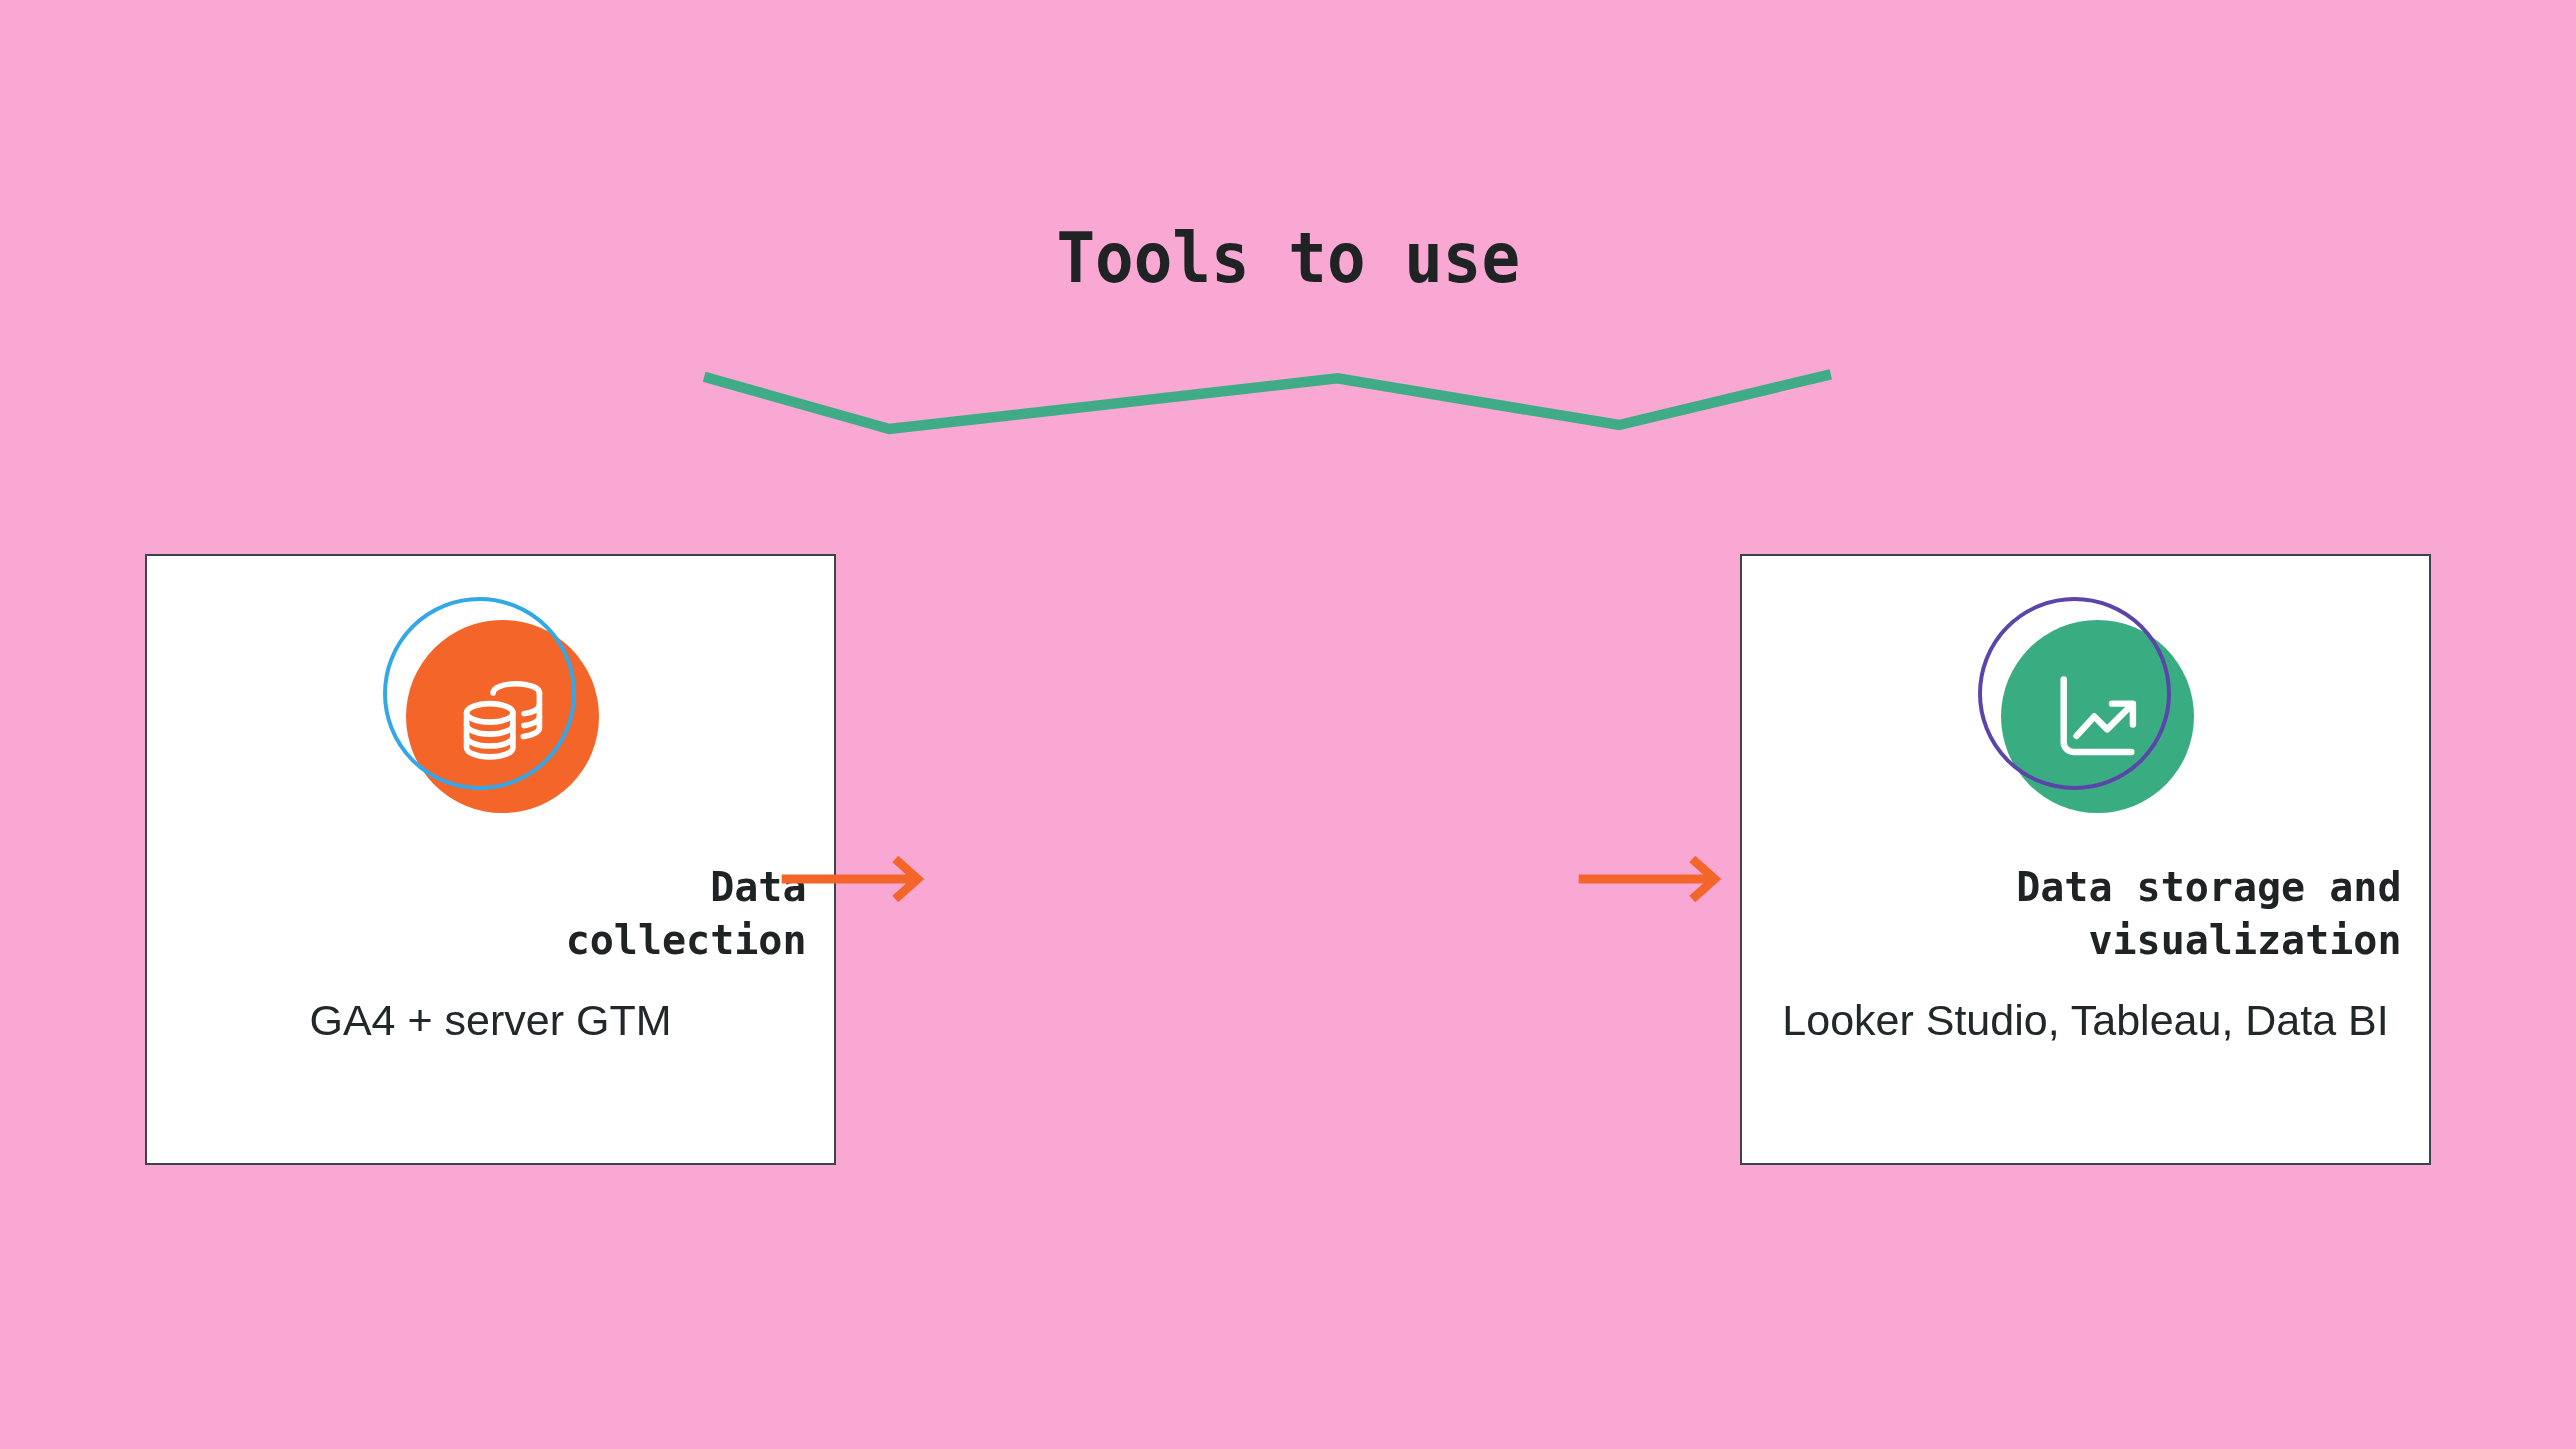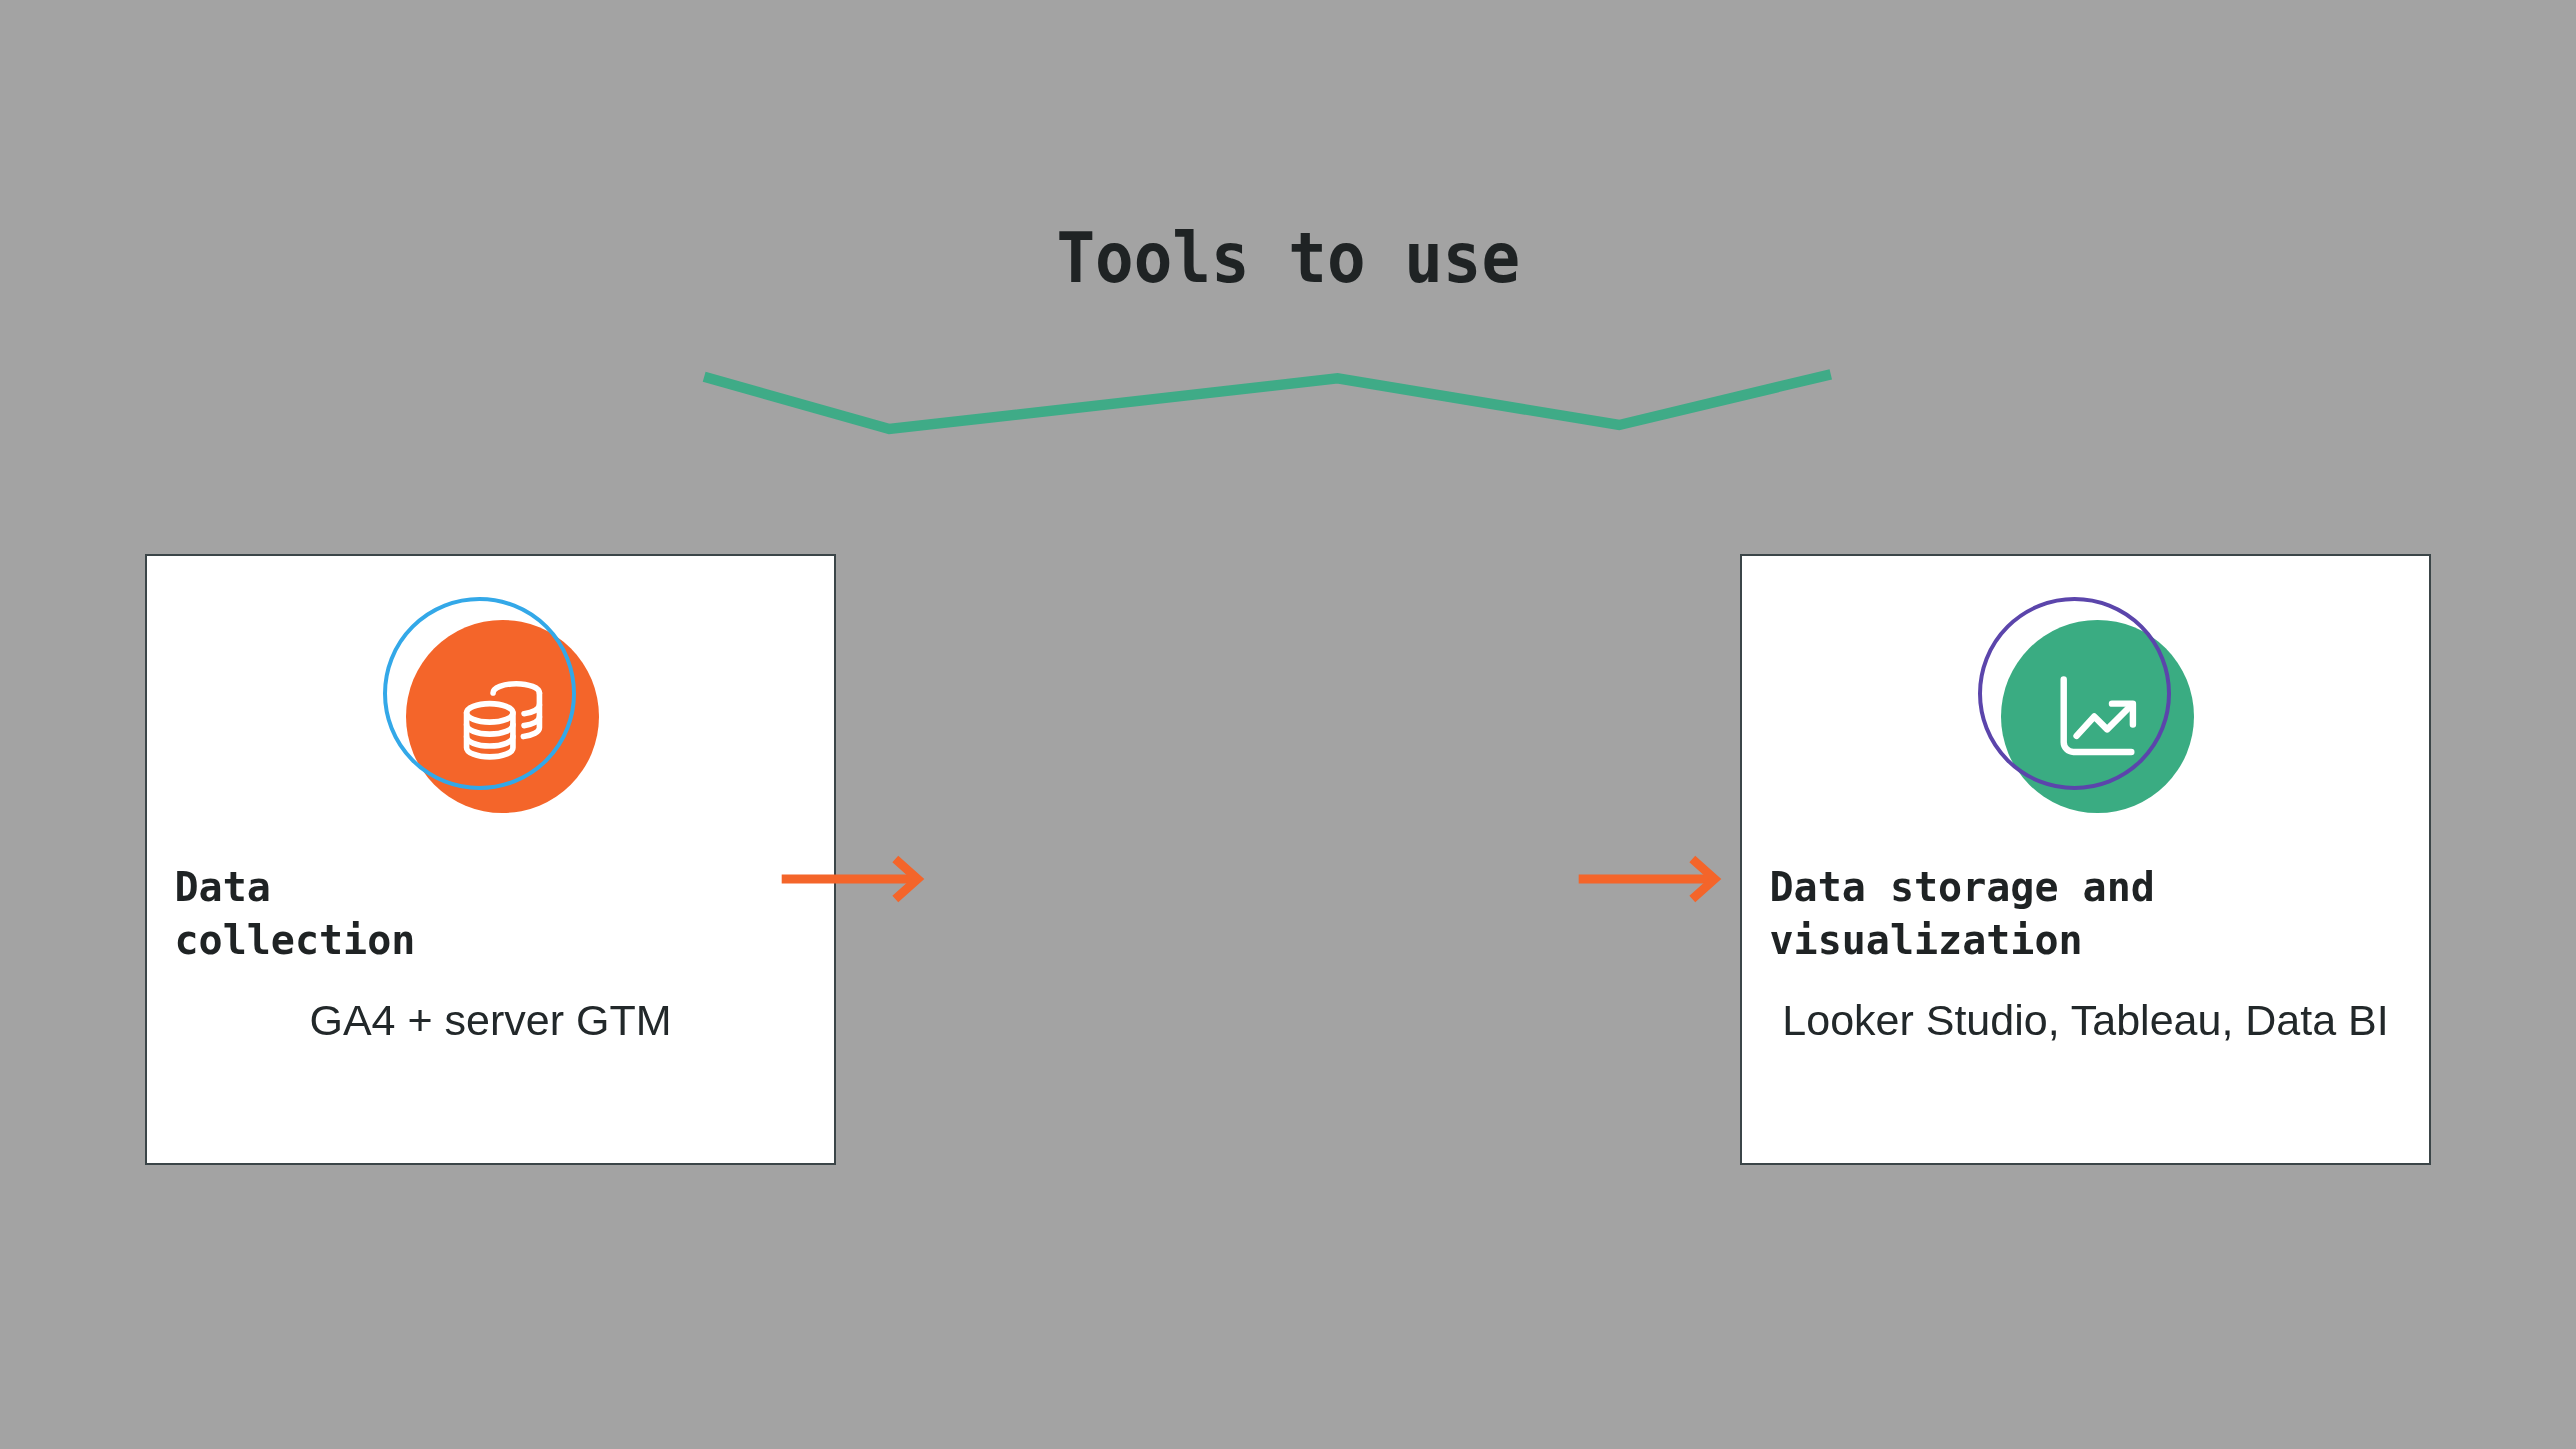"Tools to use" div.slide { background: #a3a3a3 -> #f9a8d4 }
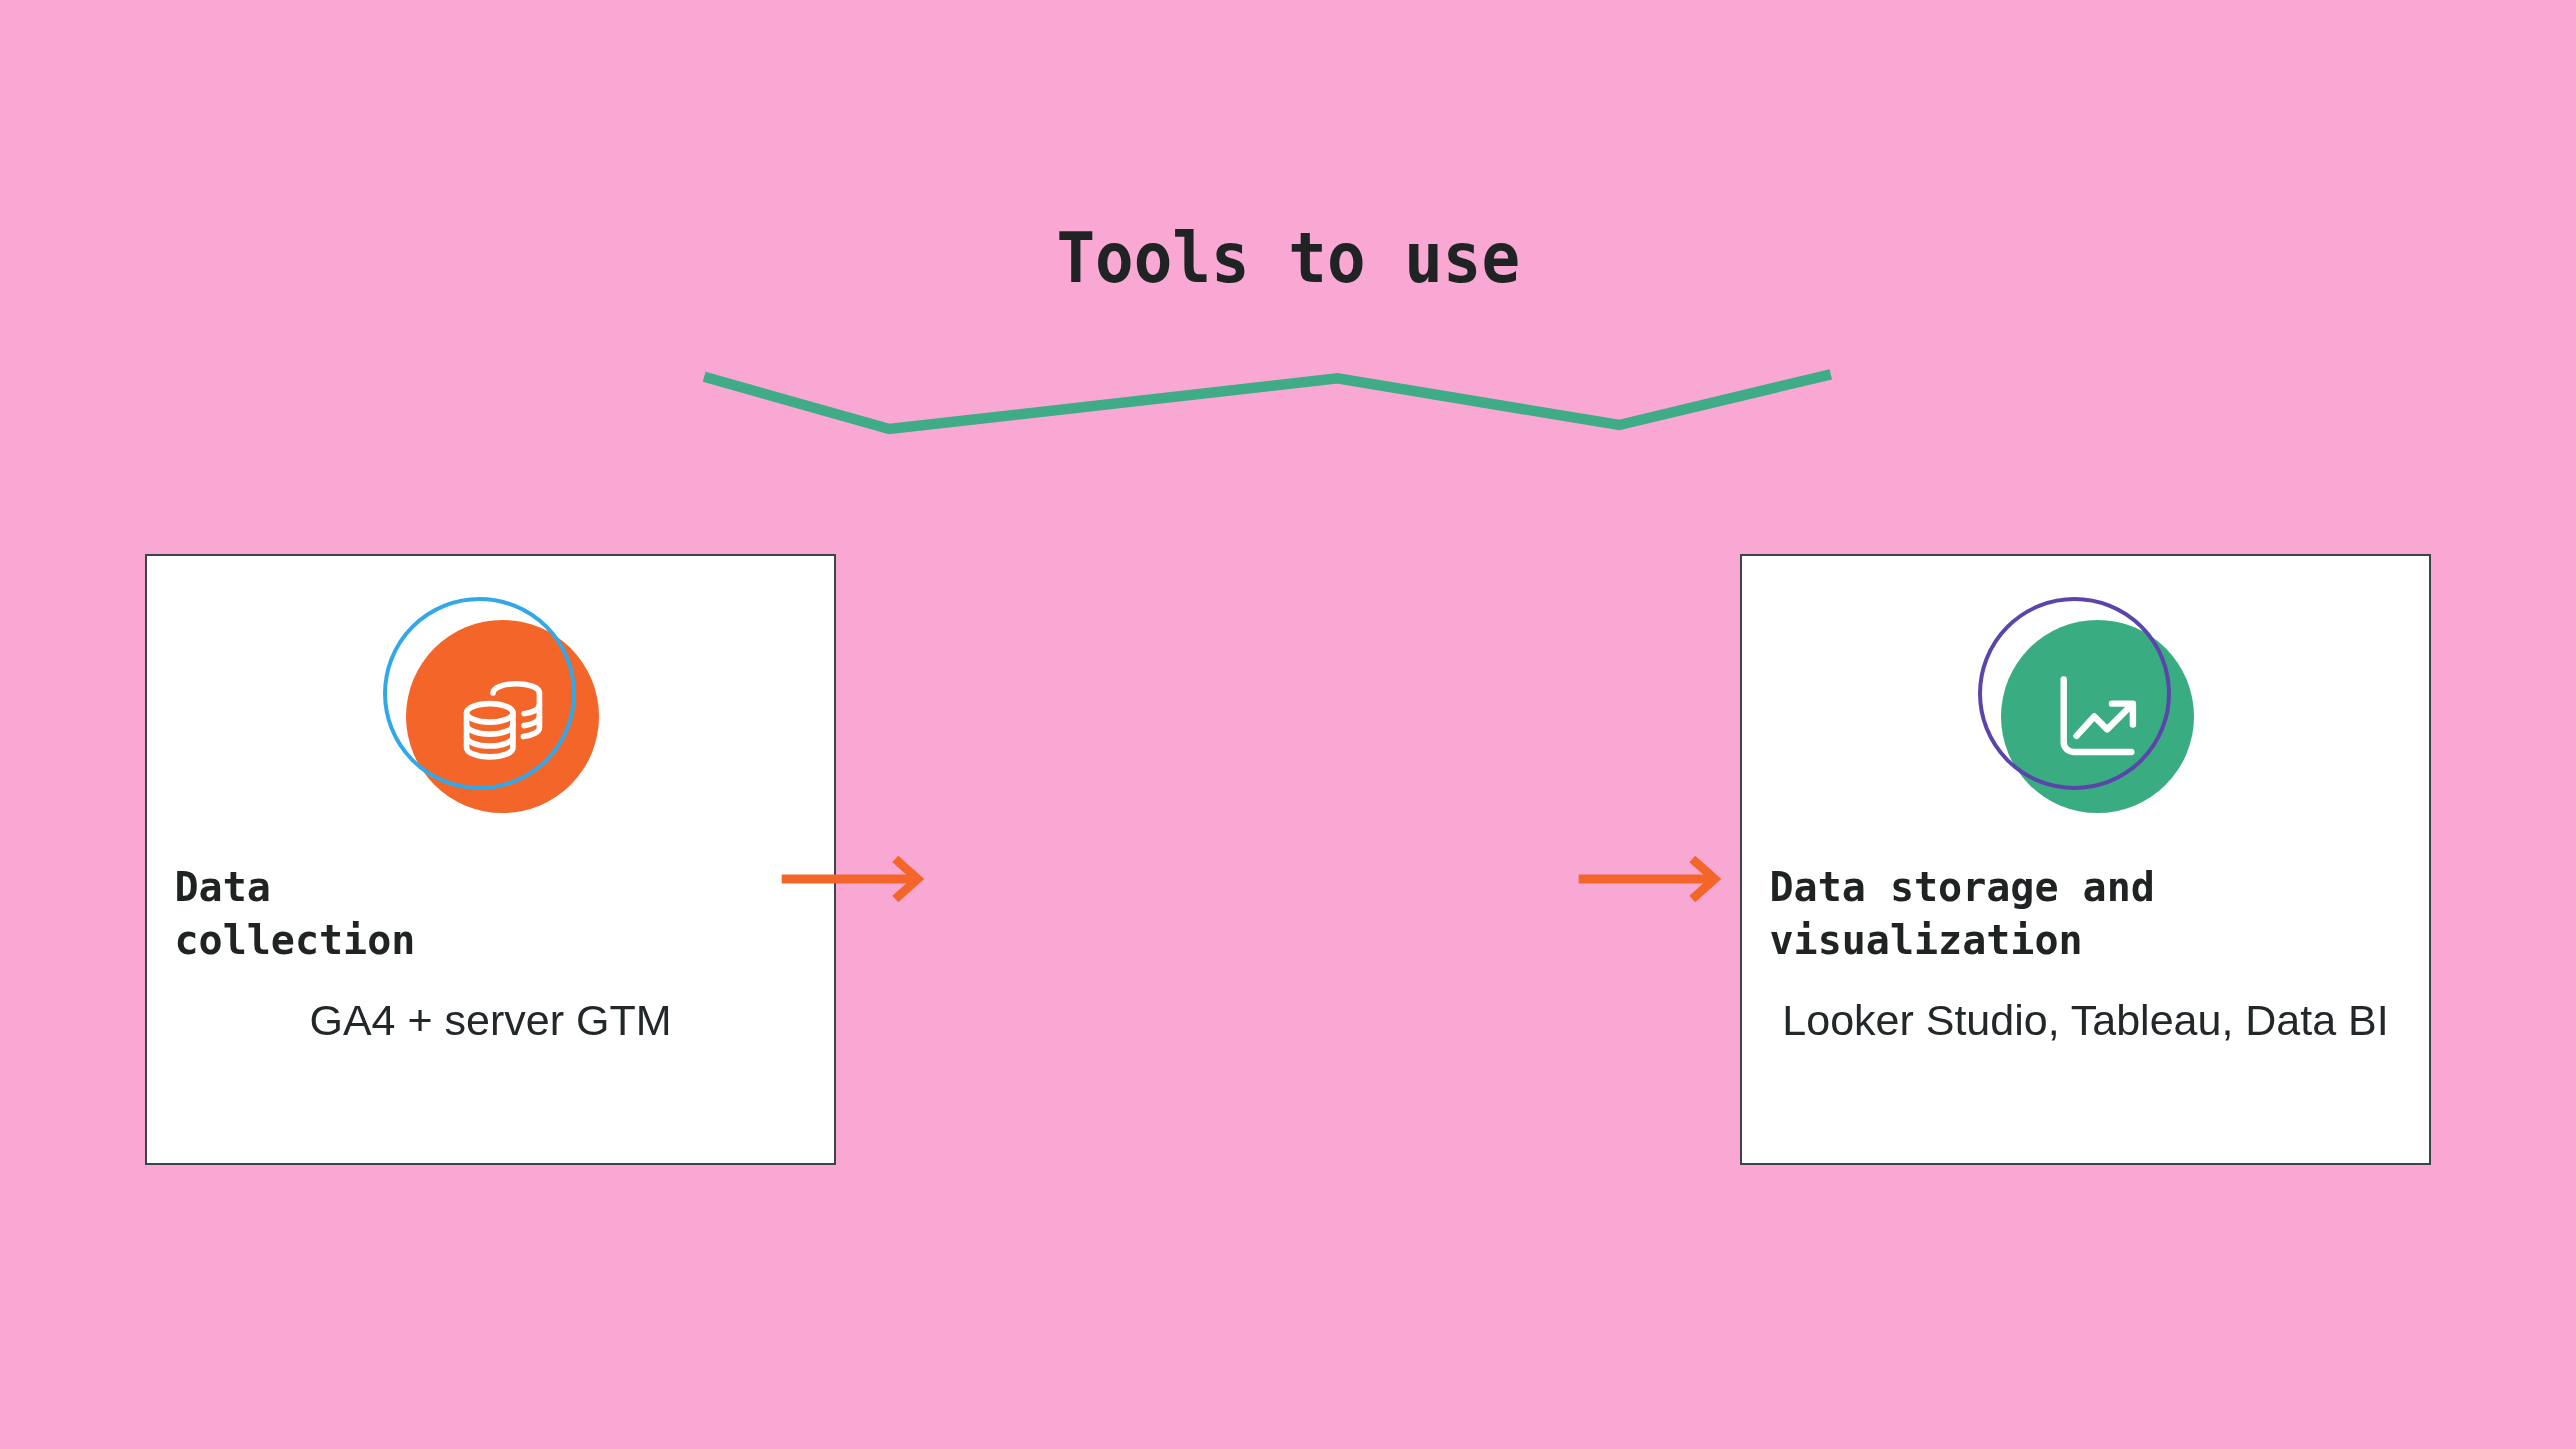"Data" .card-title { text-align: left -> right }
